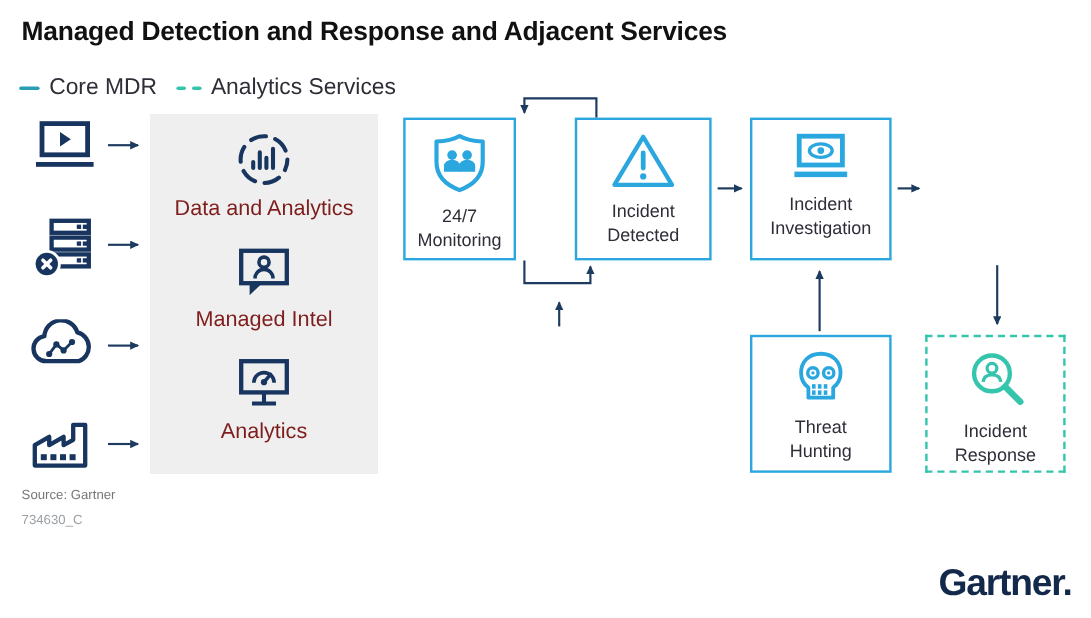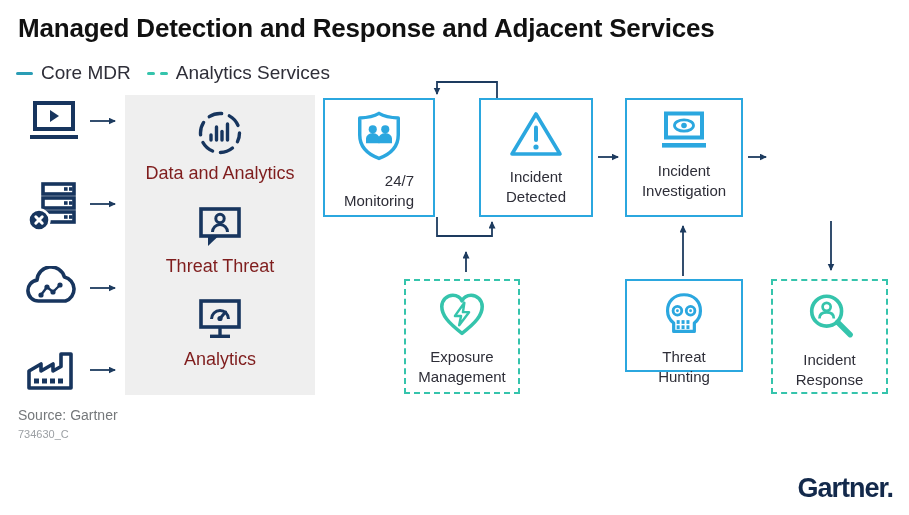"Managed Detection and Response and" .title { font-size: 26px -> 22px }
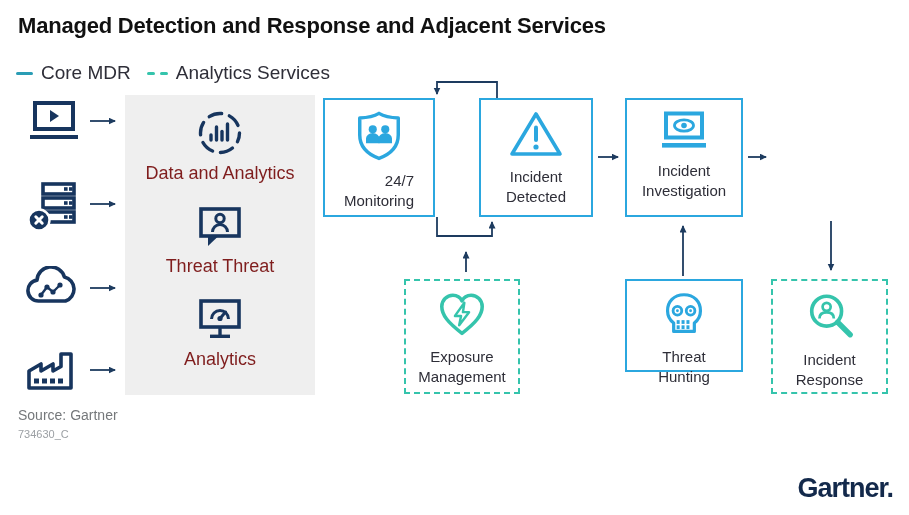"24/7" div.box { left: 323px -> 336px; text-align: right -> none; width: 112px -> 94px }
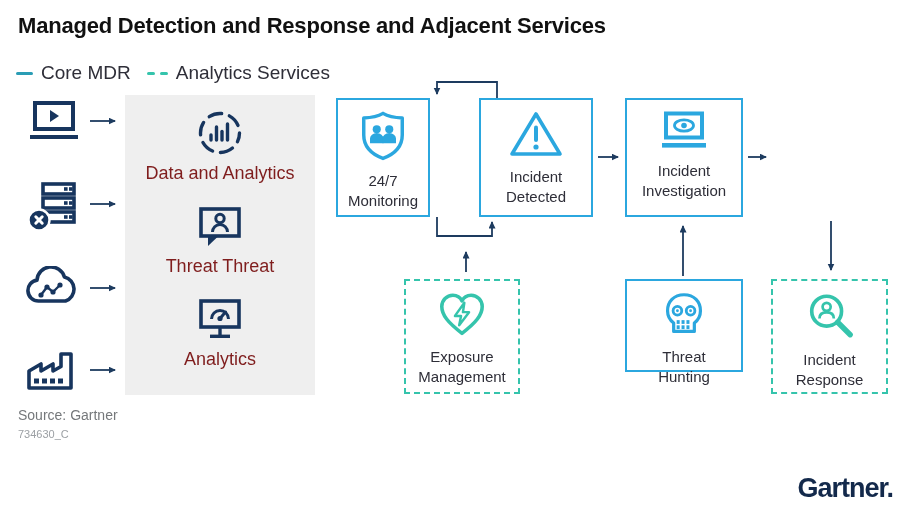"Threat Threat" span.p-label { text: Threat Threat -> Managed Intel }
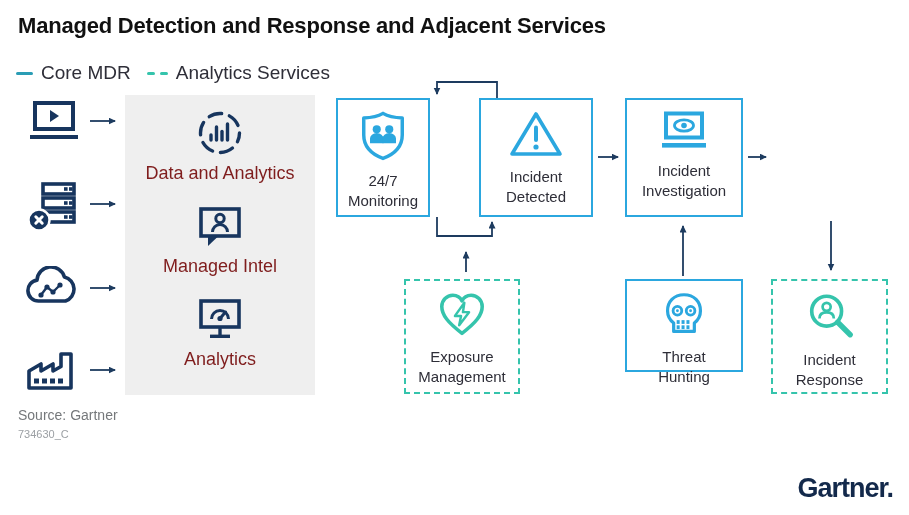"Exposure" div.box { html: <div> <span> <svg> <path></path> <path></path> </svg> </span> <div>Exposure Management</div> </div> -> none }
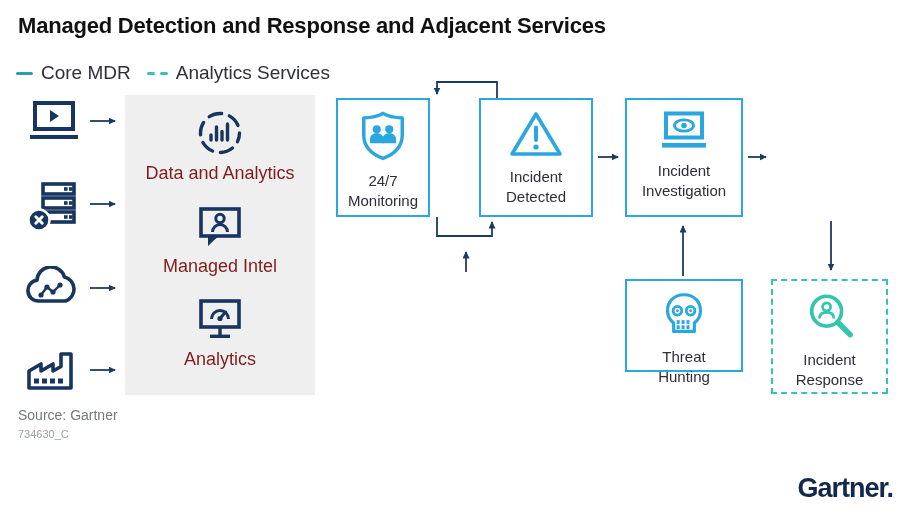"Threat" div.box { height: 93px -> 115px }
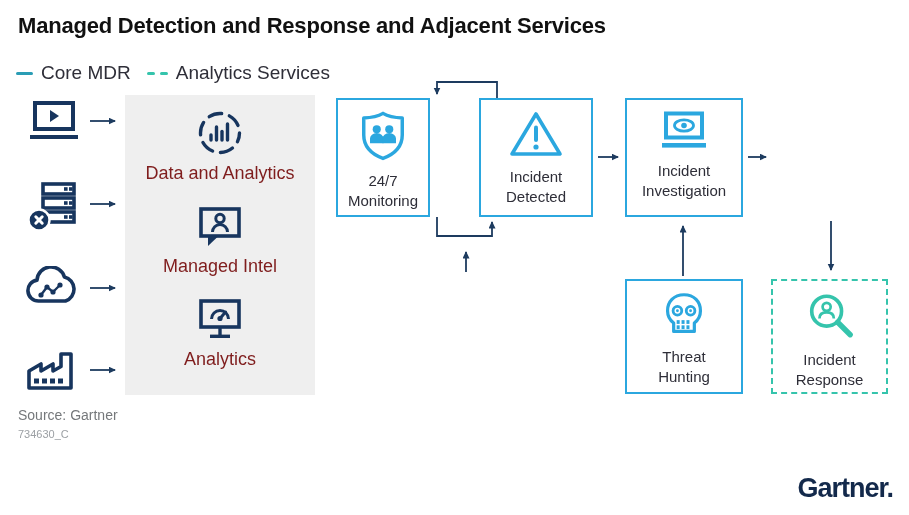"Source: Gartner" .source-line { font-size: 14px -> 11px }
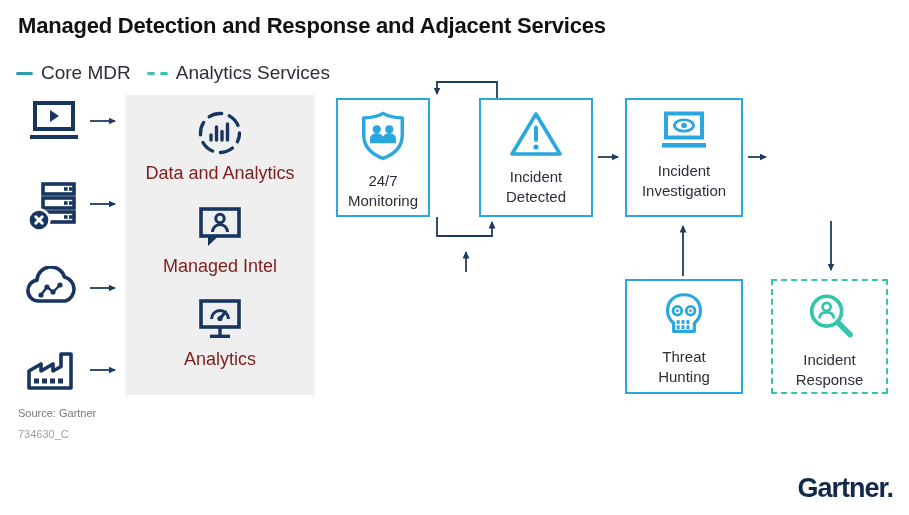"Gartner." .brand-logo { font-size: 27px -> 31px }
